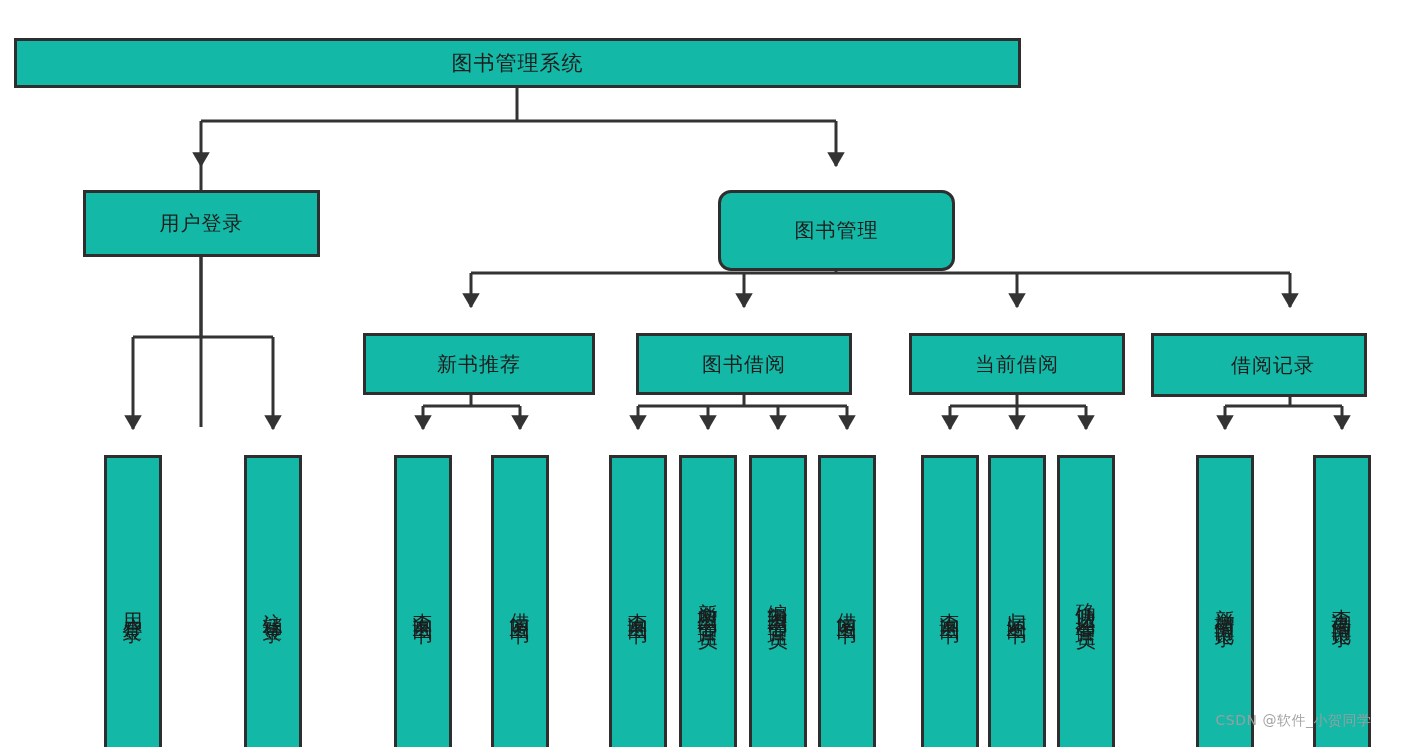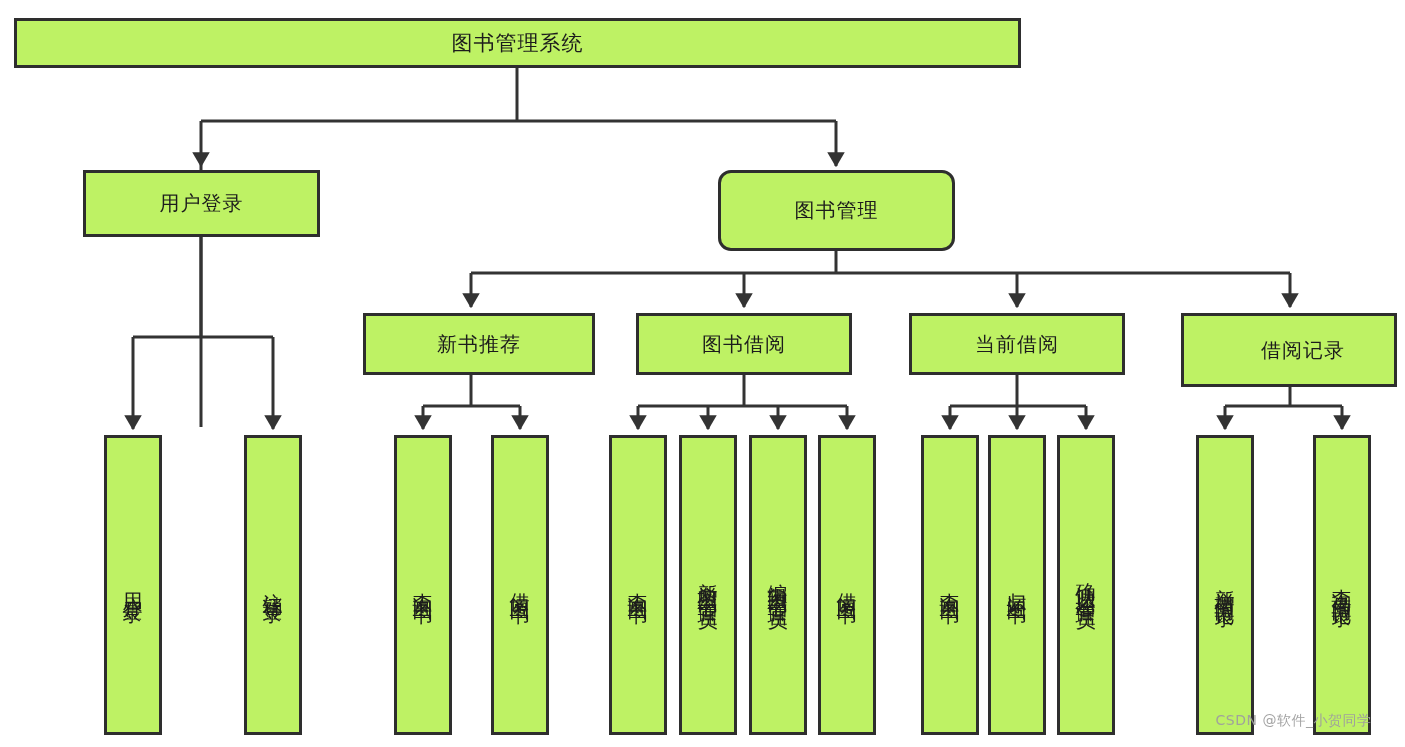"图书管理系统" .node { background: #bef264 -> #14b8a6; margin-top: none -> 20px }
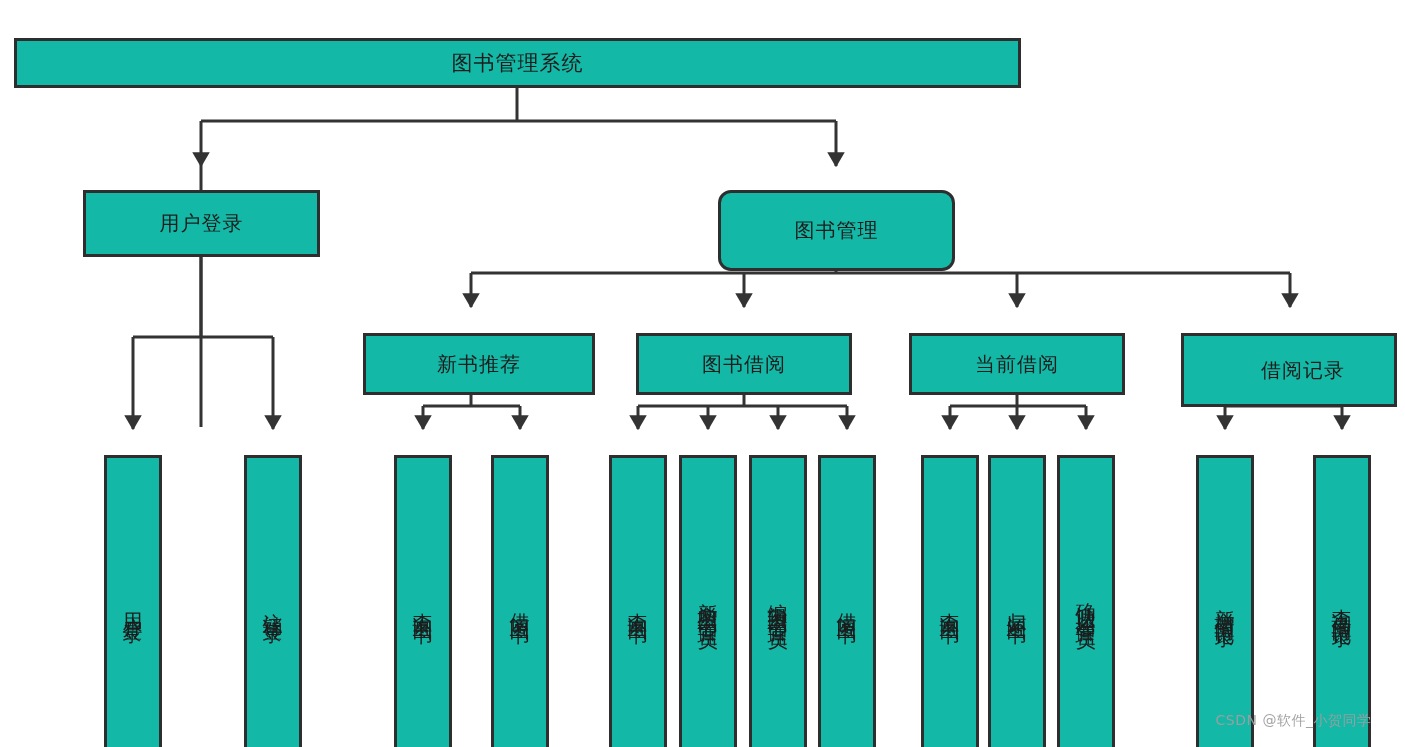"借阅记录" div.node { height: 74px -> 64px; left: 1181px -> 1151px }
